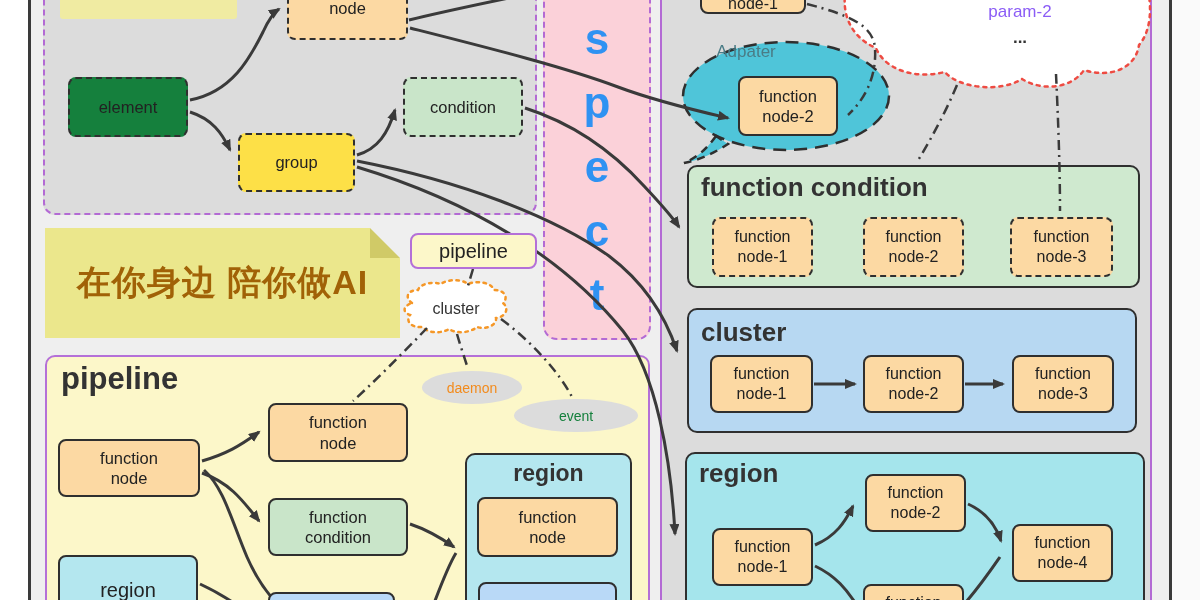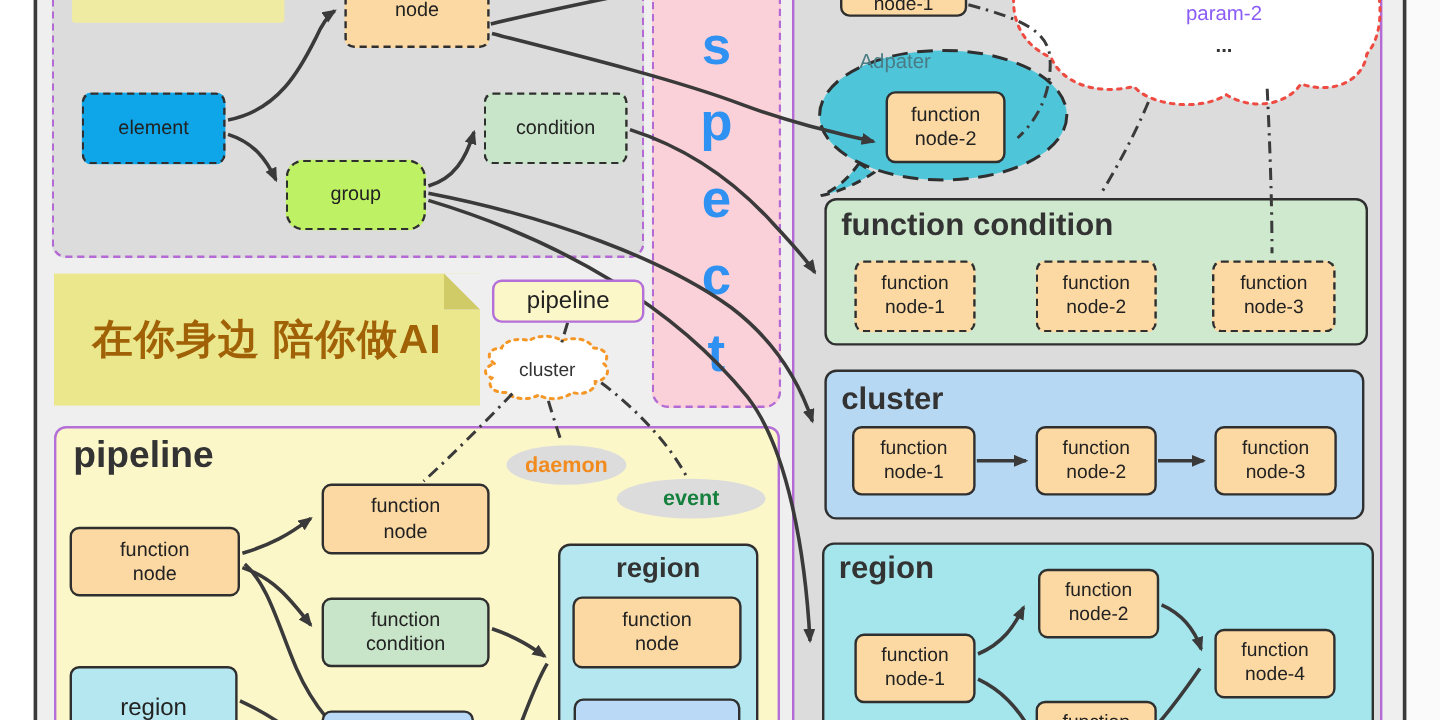"element" .pink { background: #0ea5e9 -> #15803d }
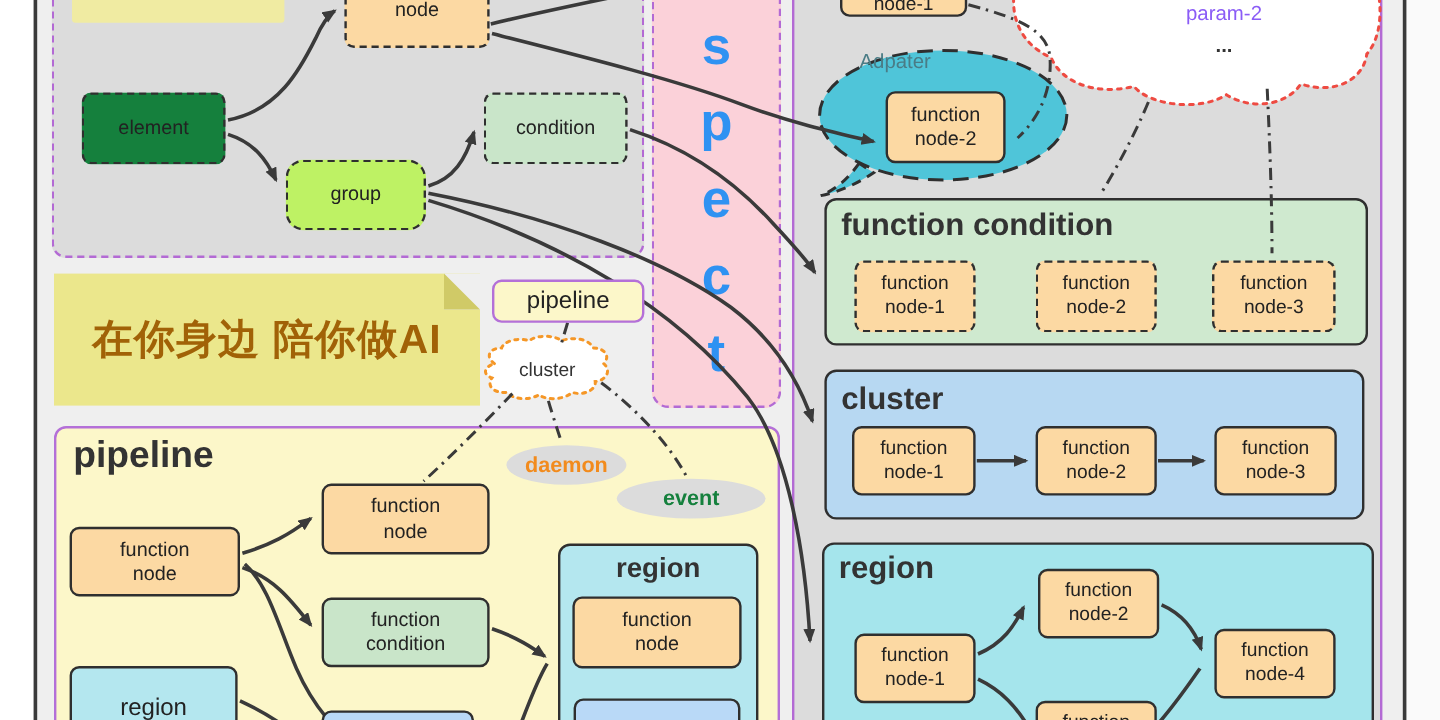"group" .grape { background: #bef264 -> #fde047; border-radius: 15px -> none }
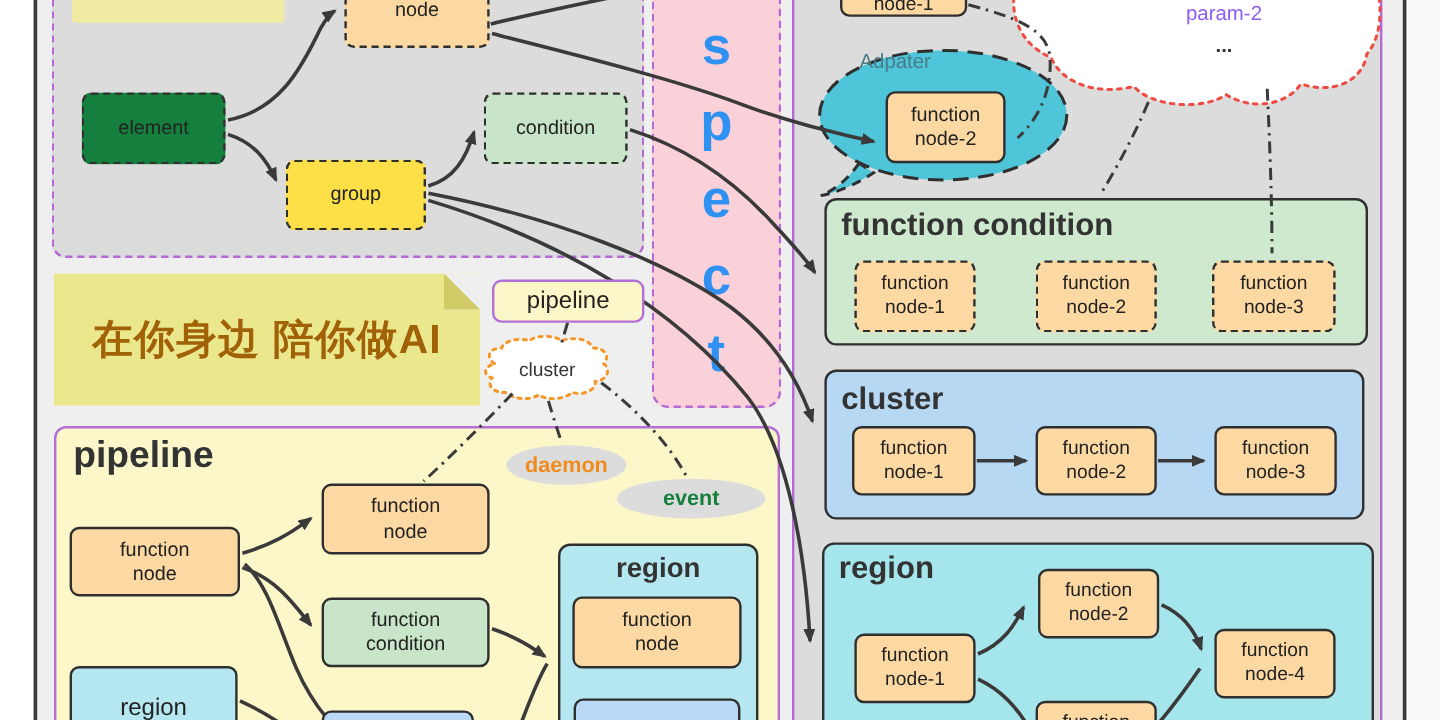"daemon" .badge { font-size: 18px -> 14px; font-weight: bold -> normal }
